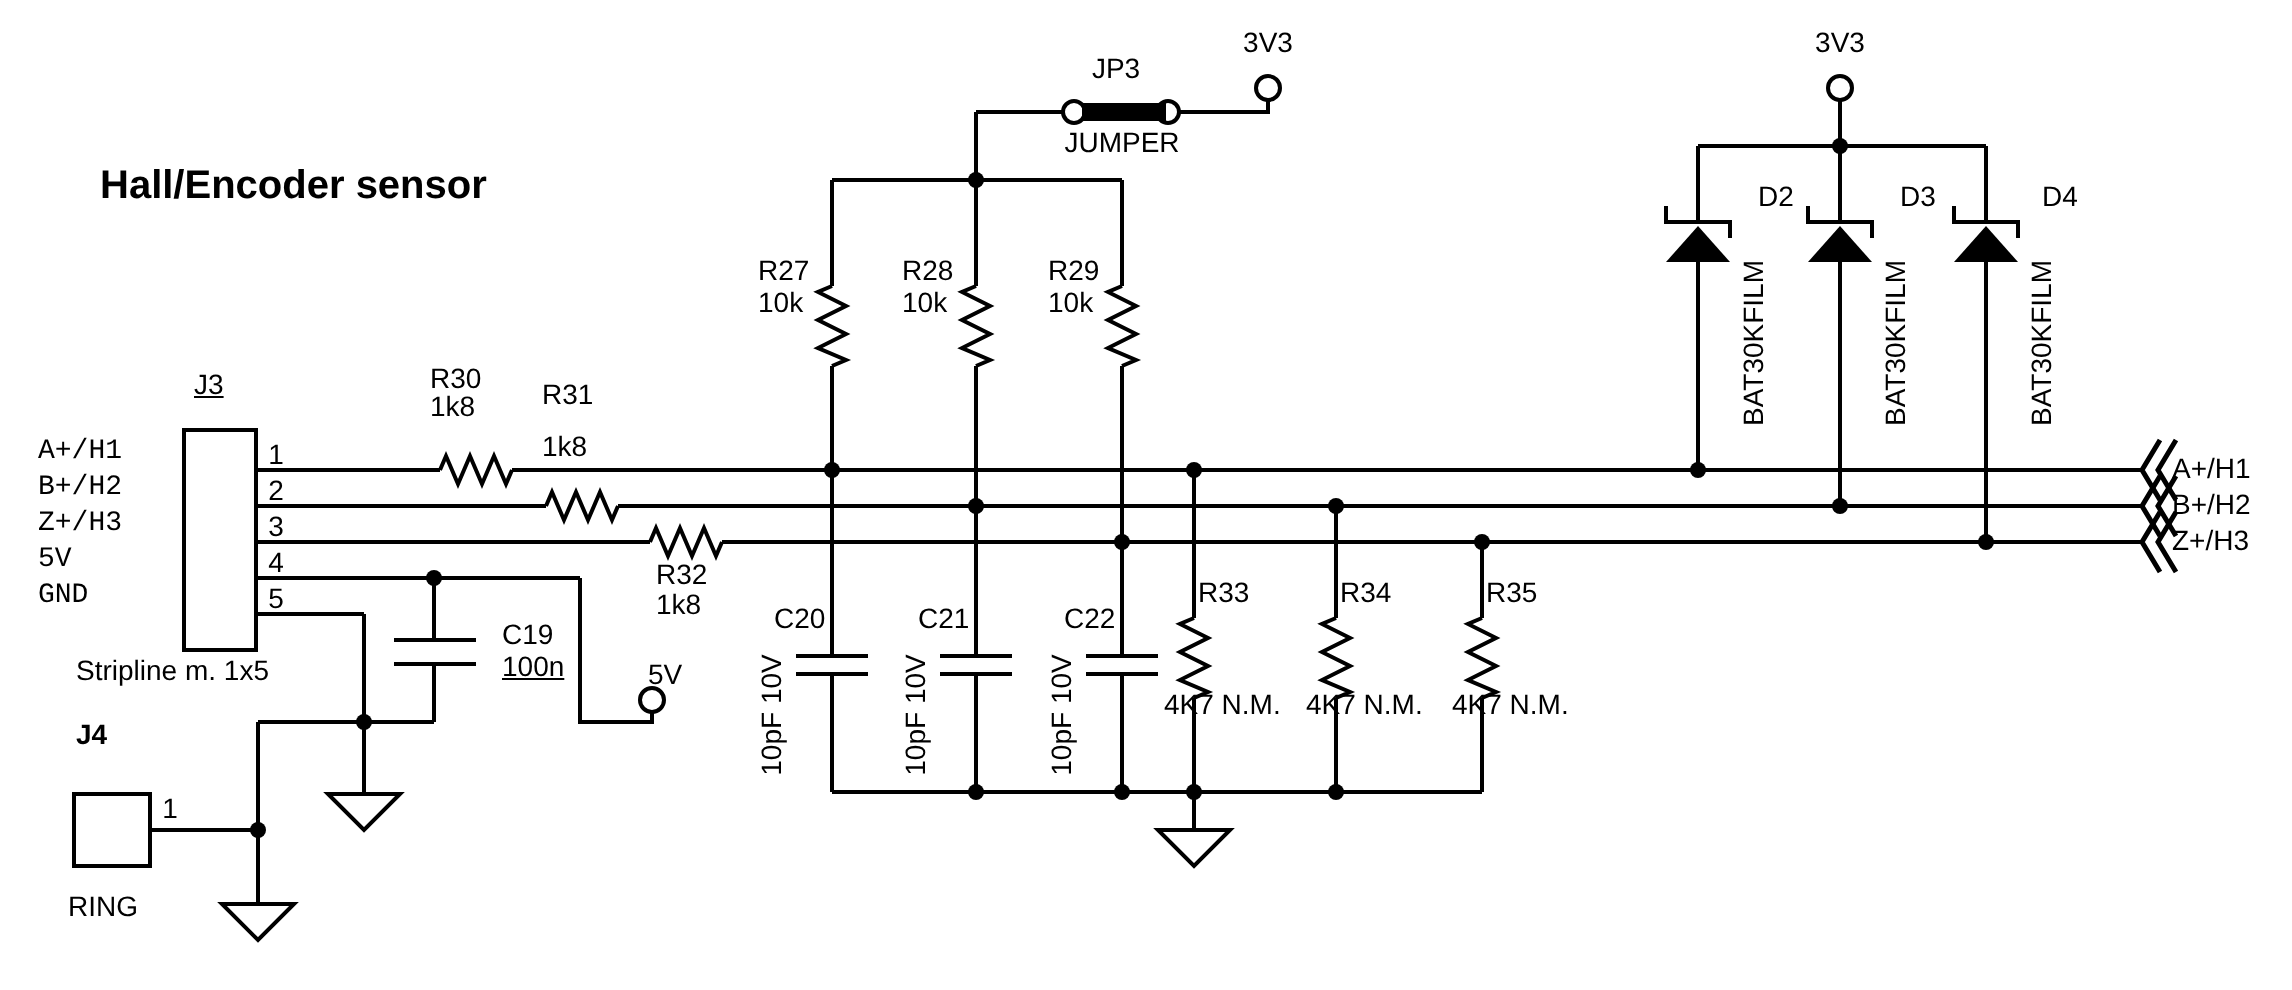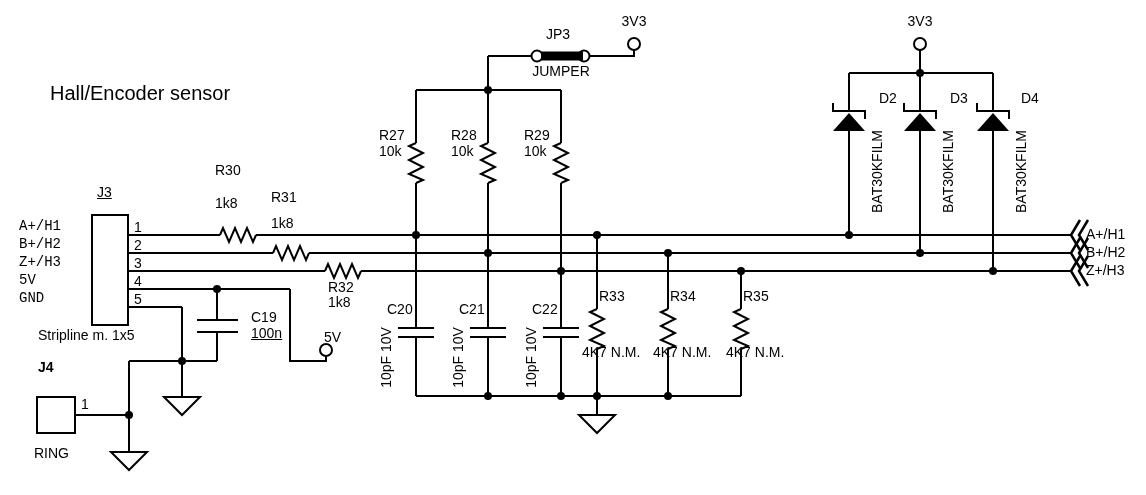"Hall/Encoder sensor" div.lbl { font-weight: none -> bold }
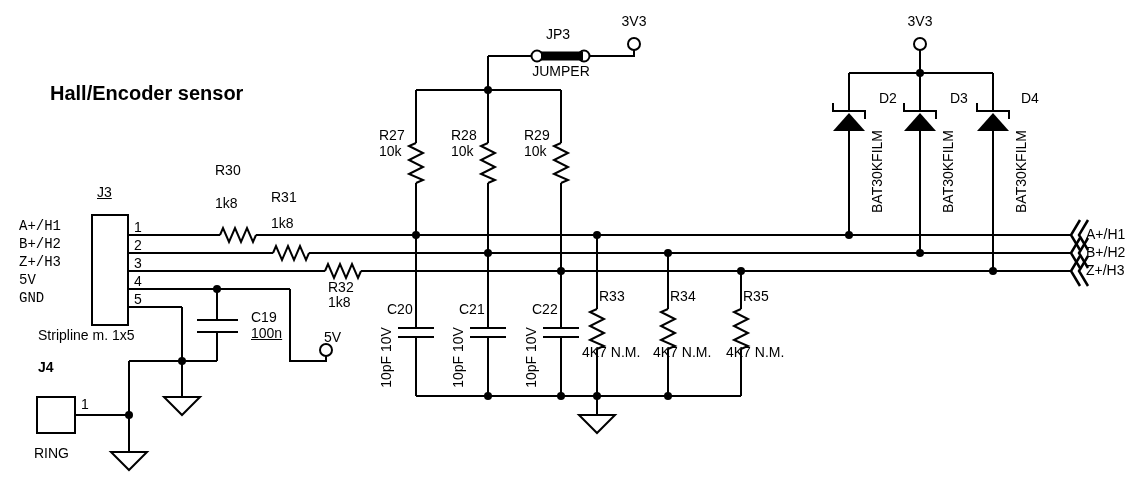"R30" div.lbl { top: 163px -> 182px }
